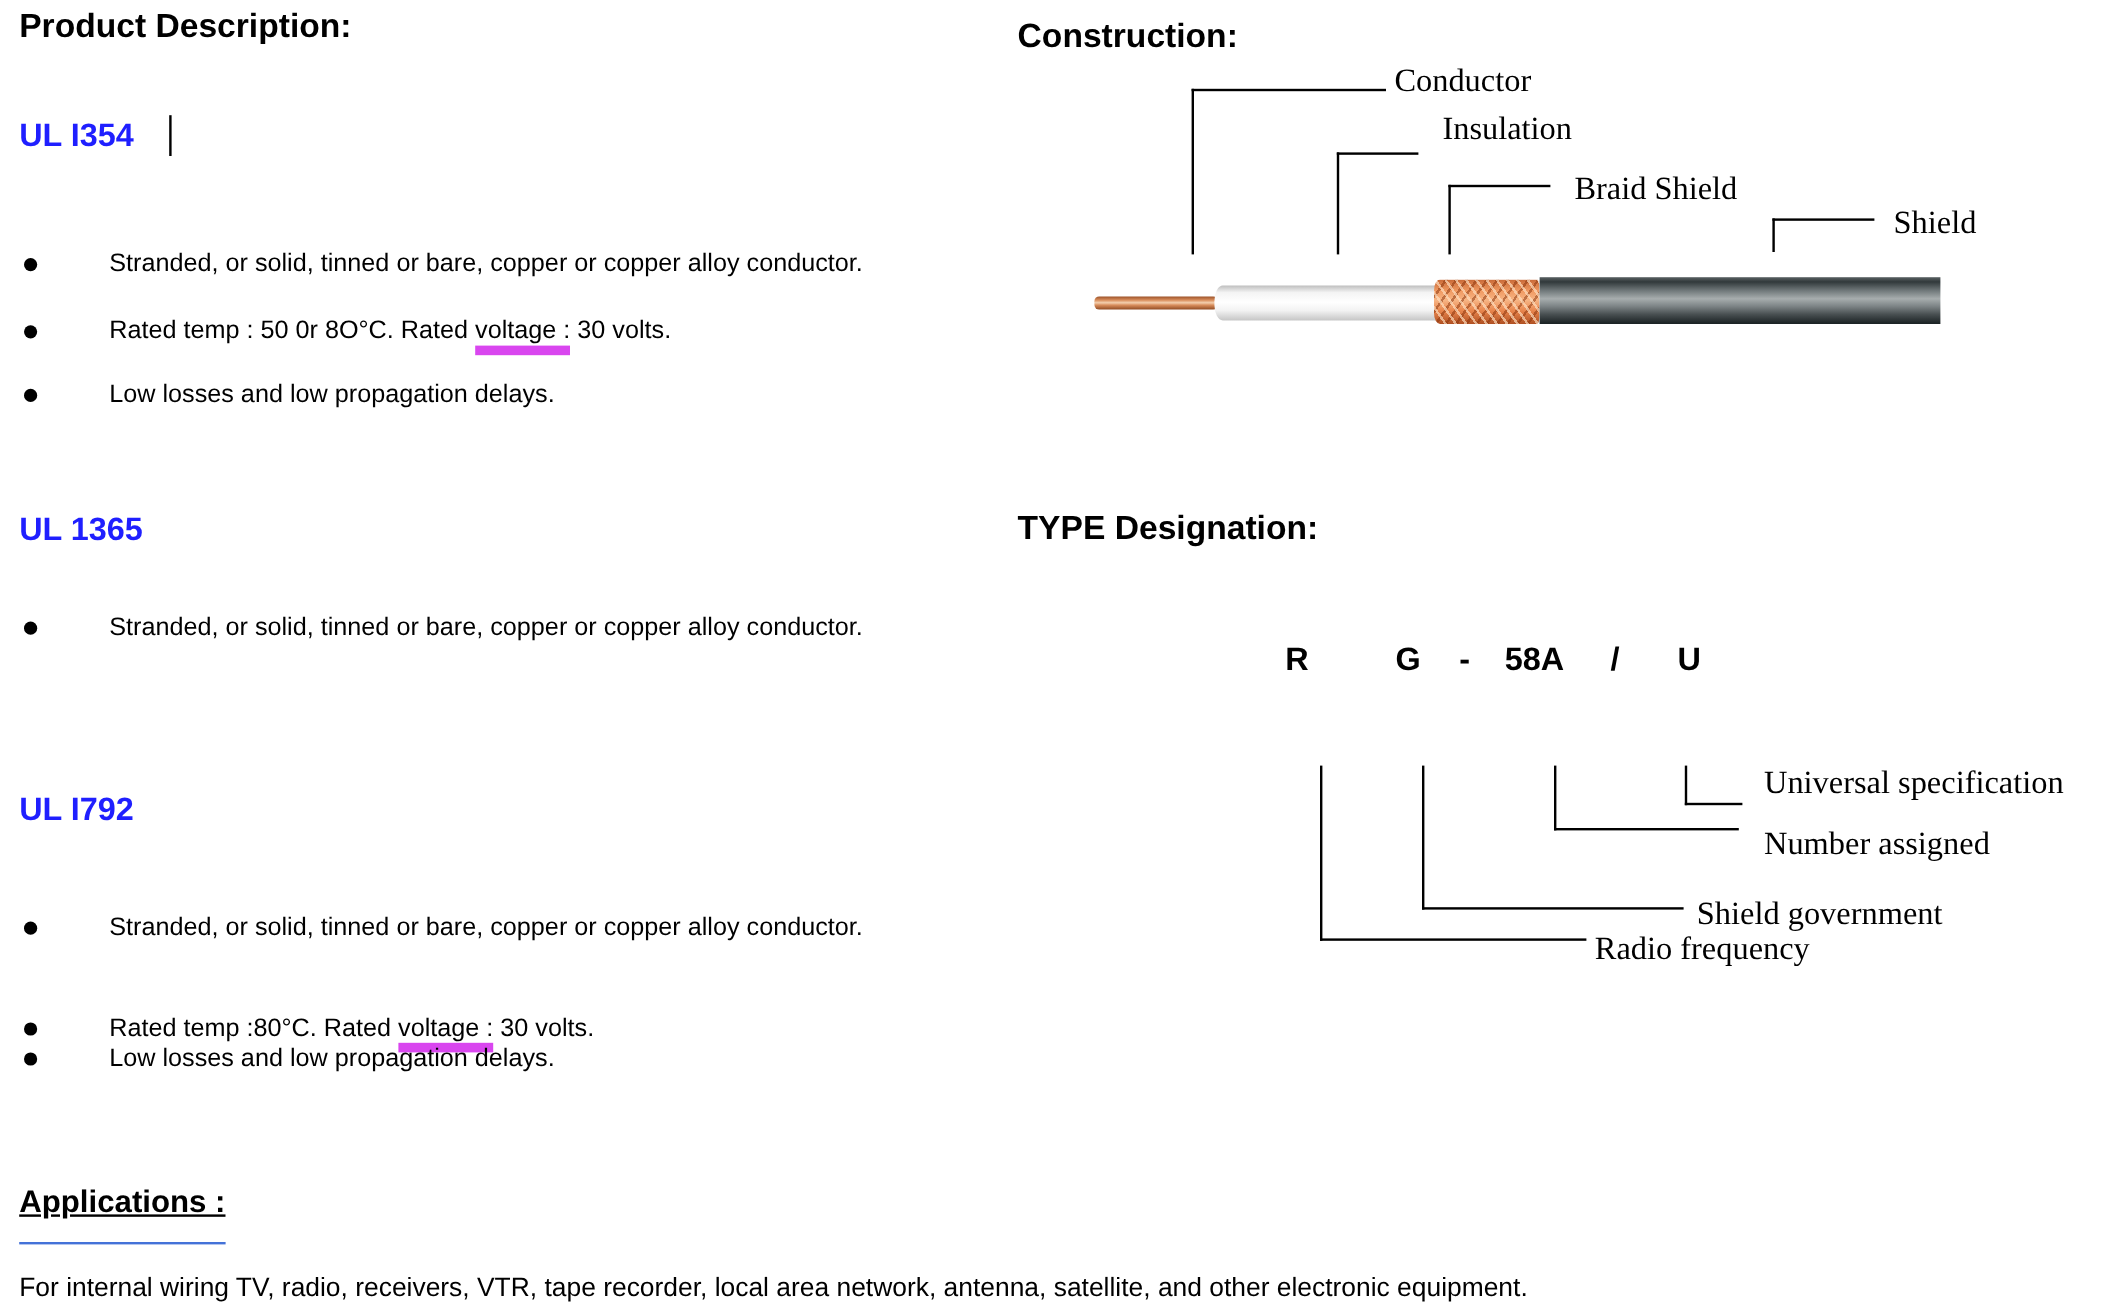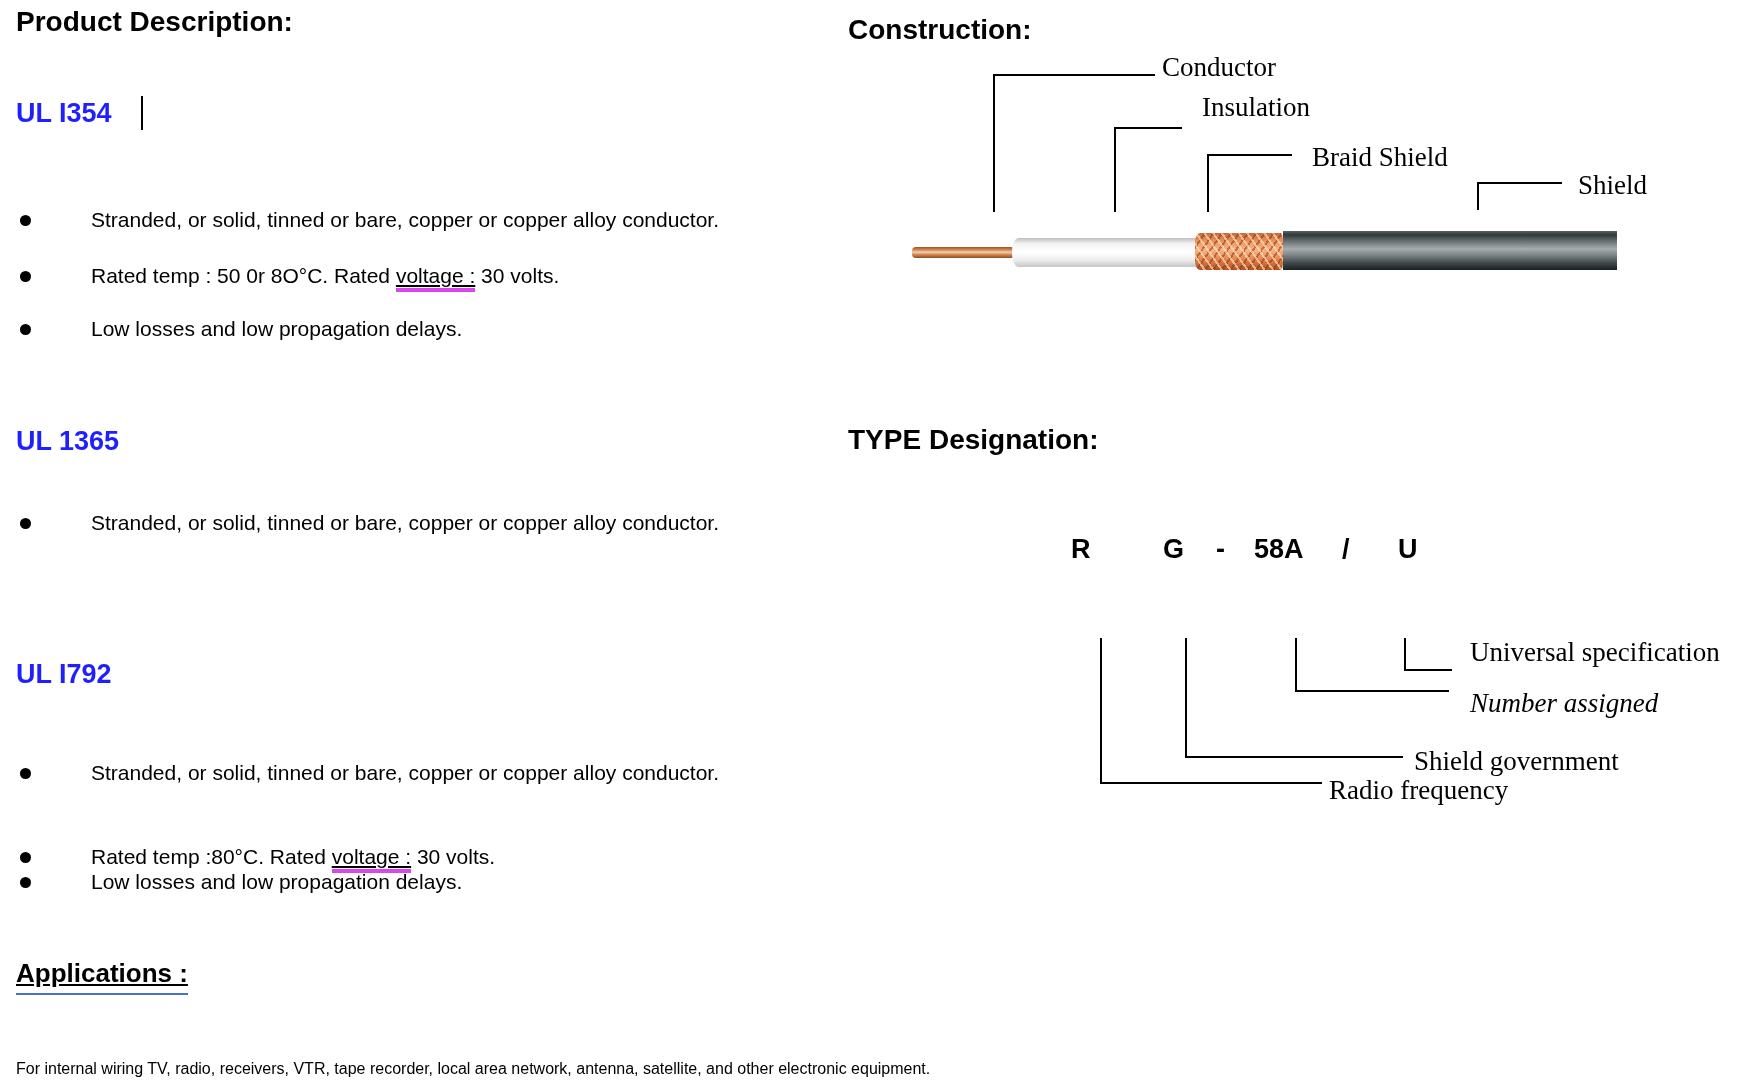"voltage :" .vu { border-bottom: 4px solid #d946ef -> 8px solid #d946ef; text-decoration: underline -> none }
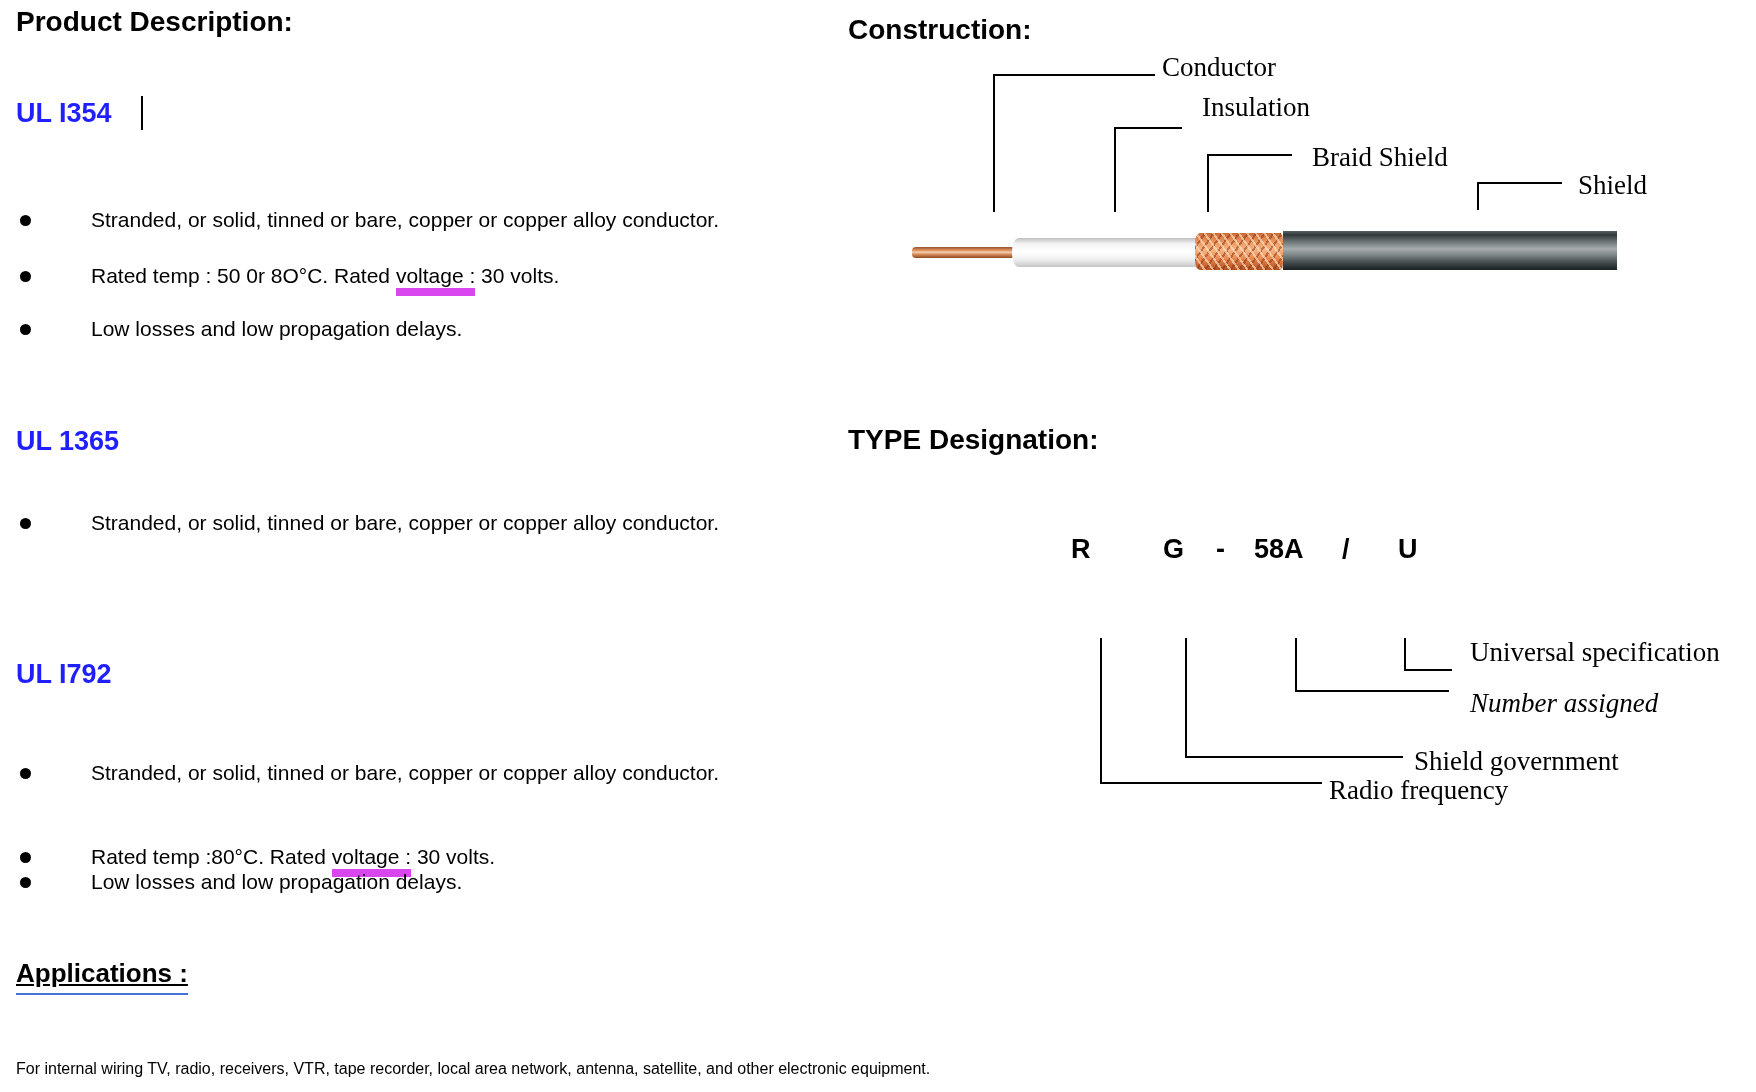"Number assigned" div.abs { font-style: italic -> none }
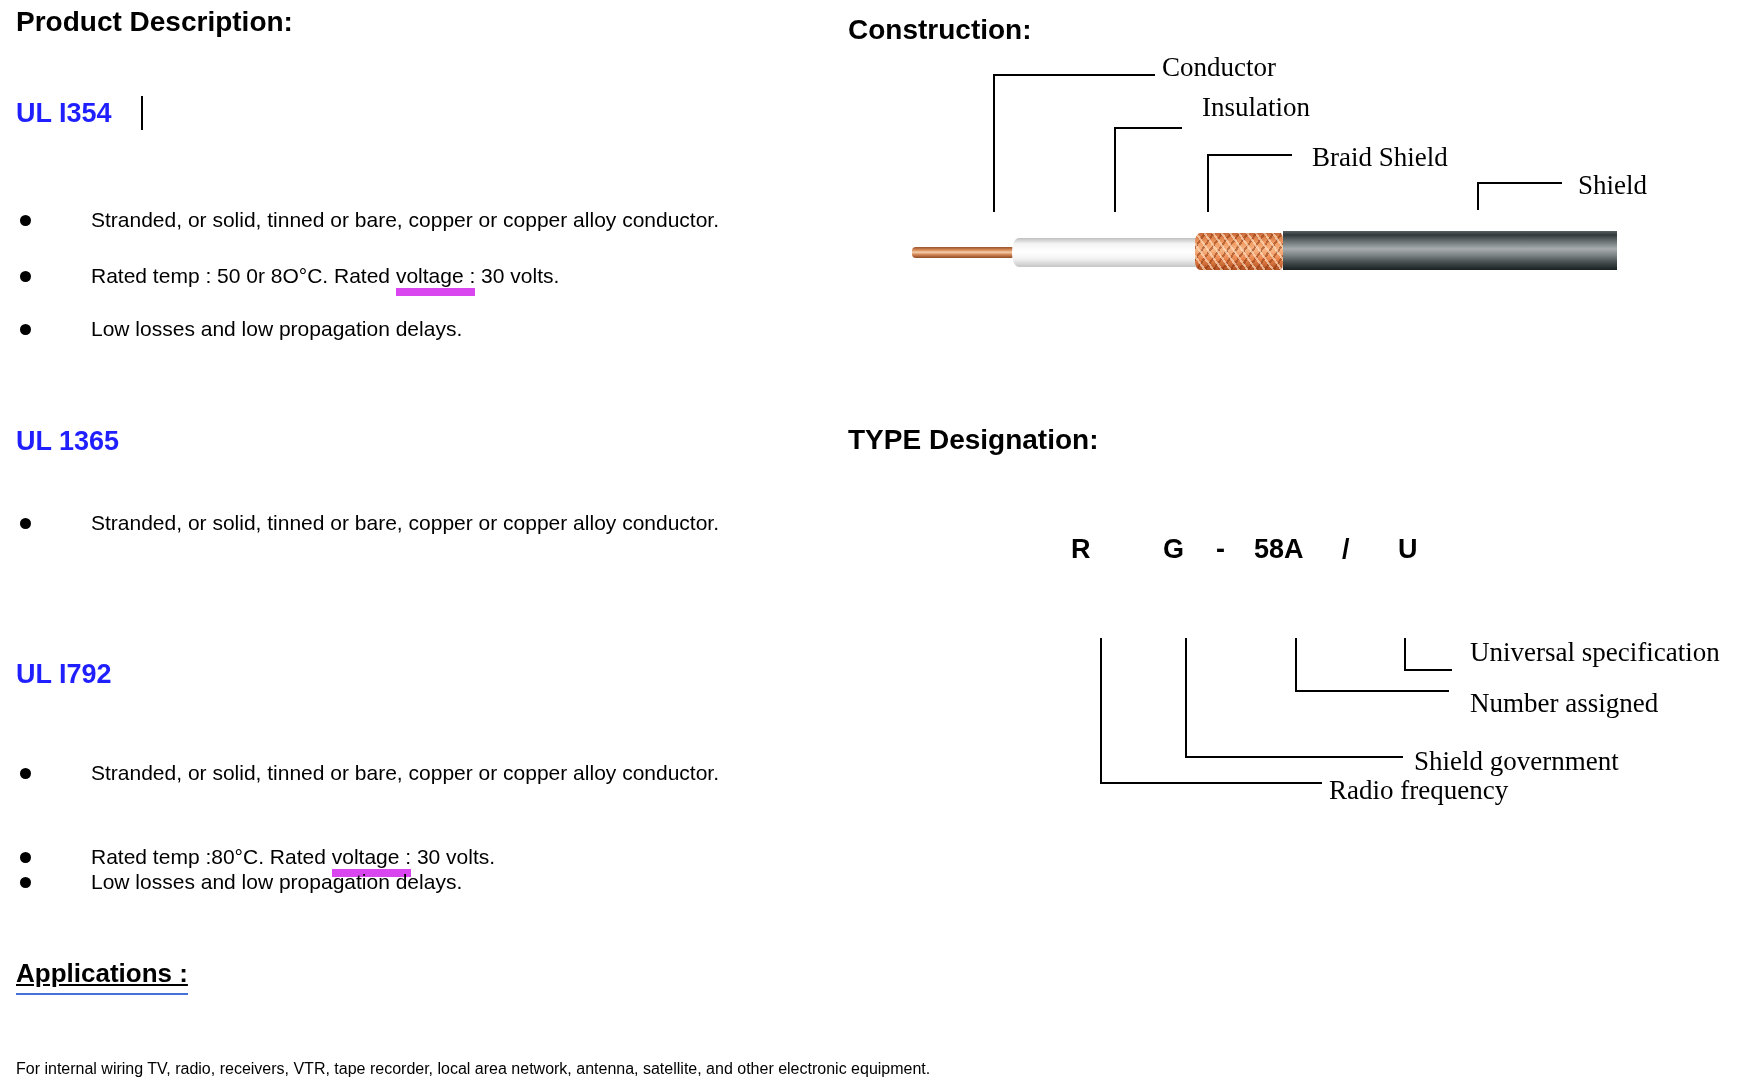"Applications :" .apps-title { margin-top: none -> 28px; padding-bottom: 4px -> 18px }
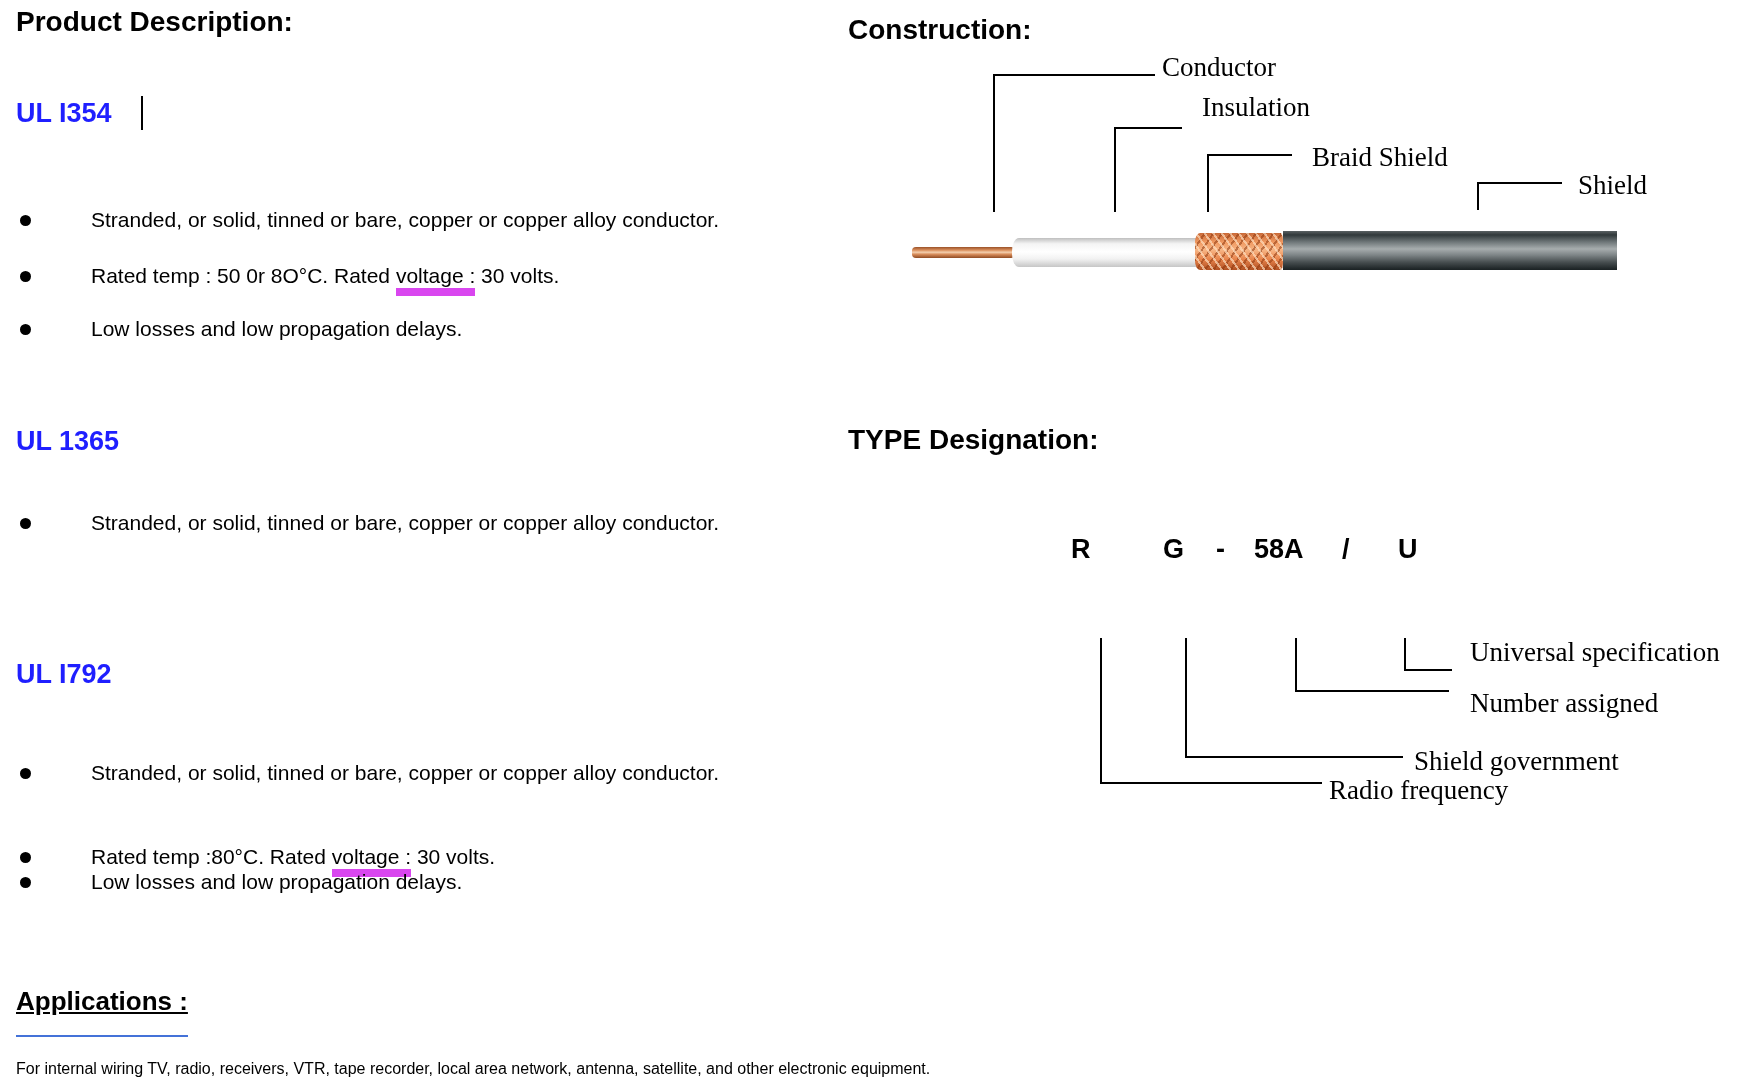"For internal wiring TV, radio," .para { font-size: 16px -> 22px }
